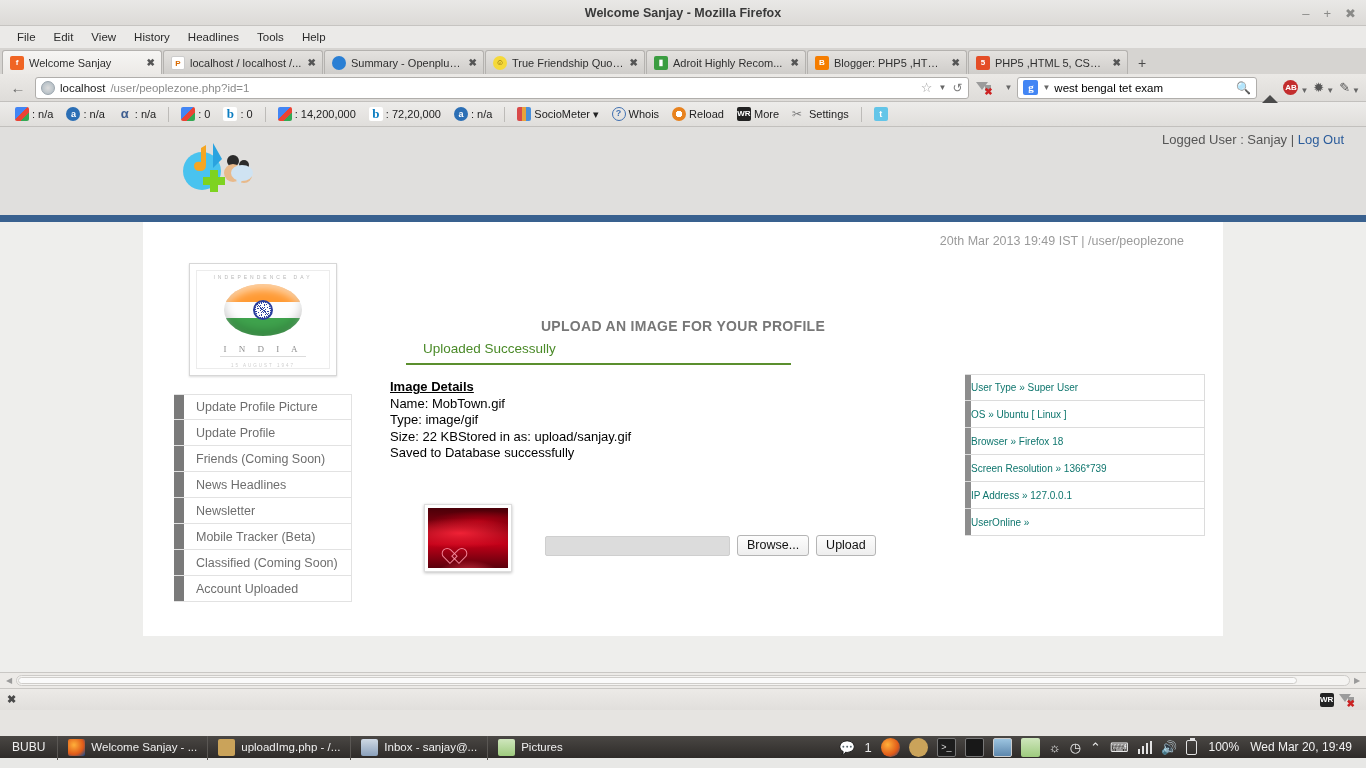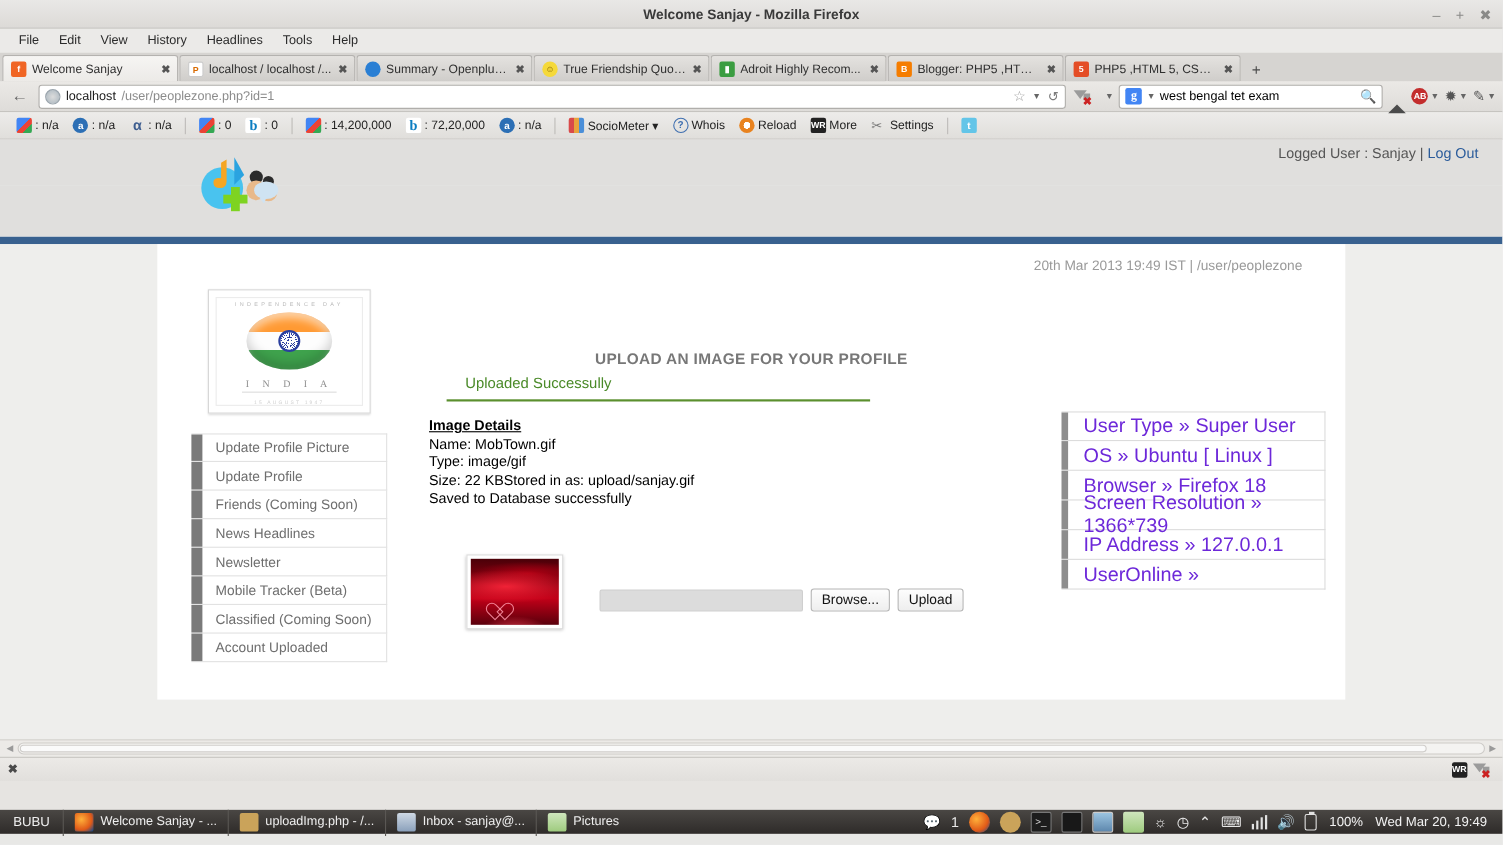"AB" .navicon { align-items: center -> flex-end }
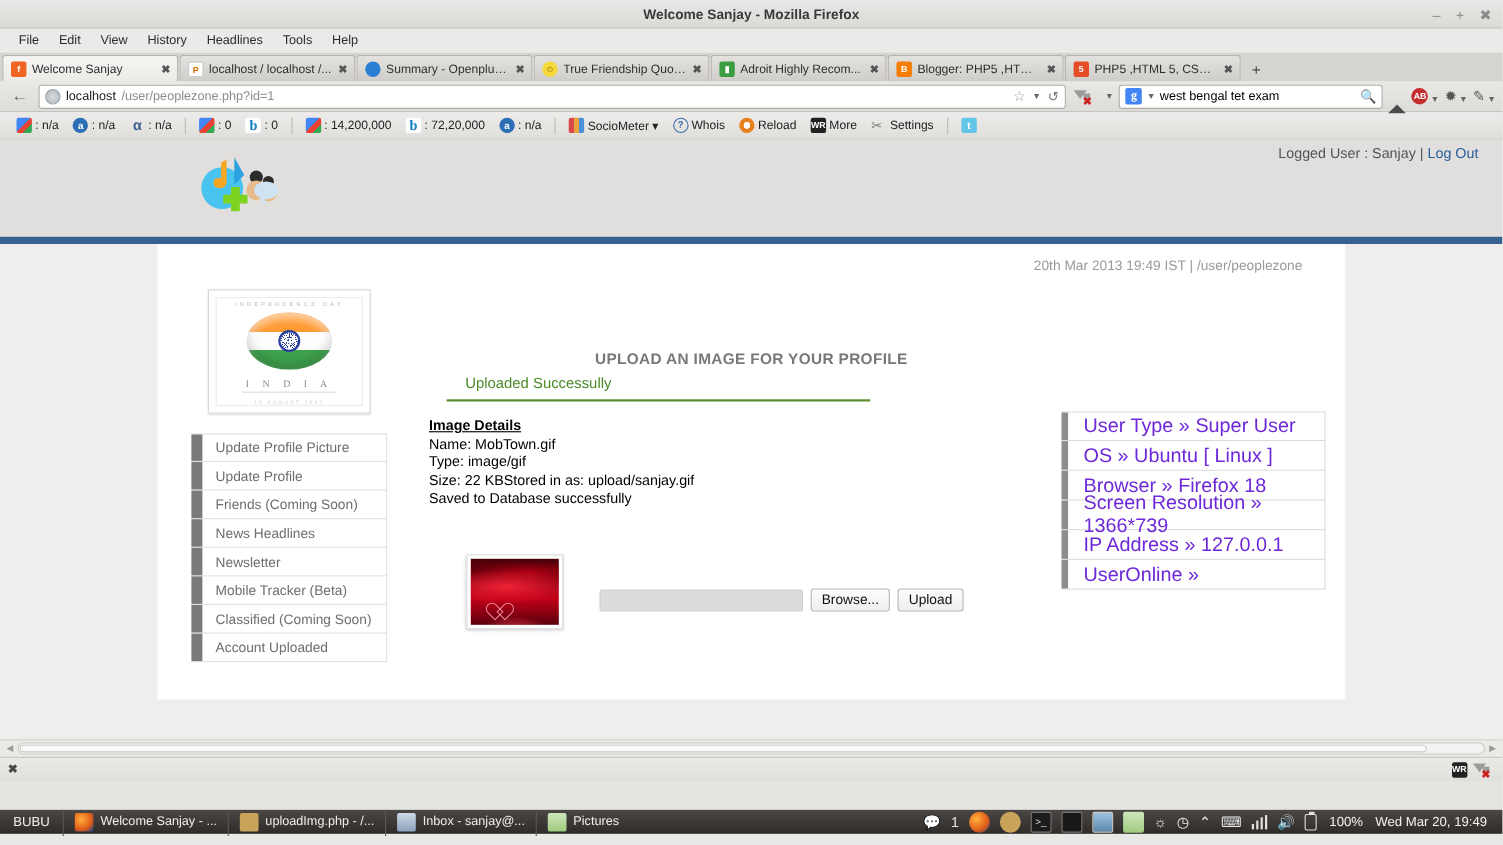"User Type » Super User" .infopanel .lbl { color: #6d28d9 -> #0f766e; font-size: 18px -> 10px; padding-left: 14px -> none }
